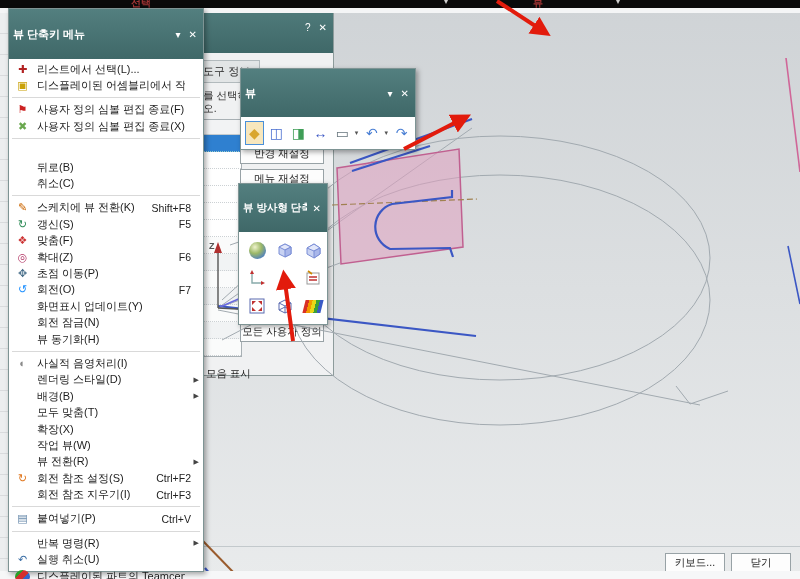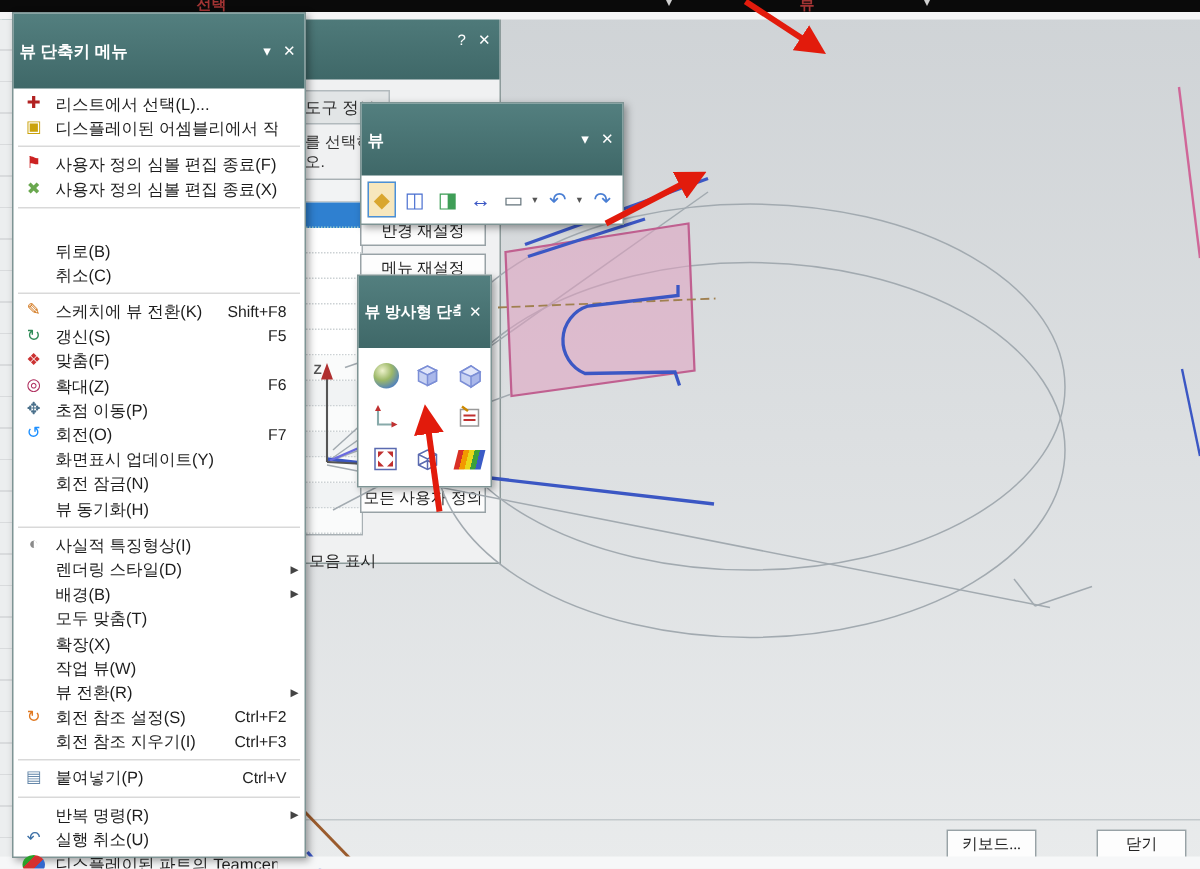"사실적 특징형상(I)" span.ml { text: 특징형상 -> 음영처리 }
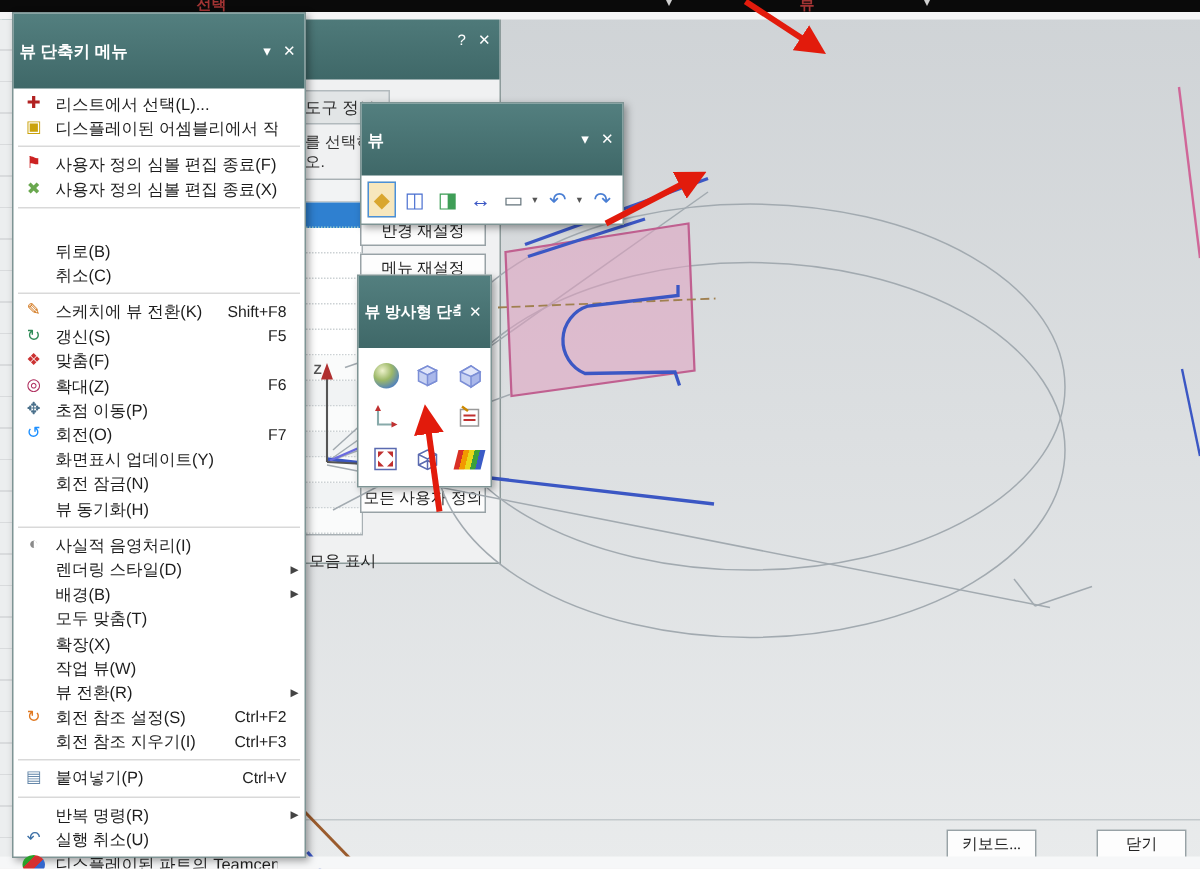"키보드..." .btn { font-family: Liberation Serif, serif -> Liberation Sans, sans-serif; margin-left: 34px -> none }
